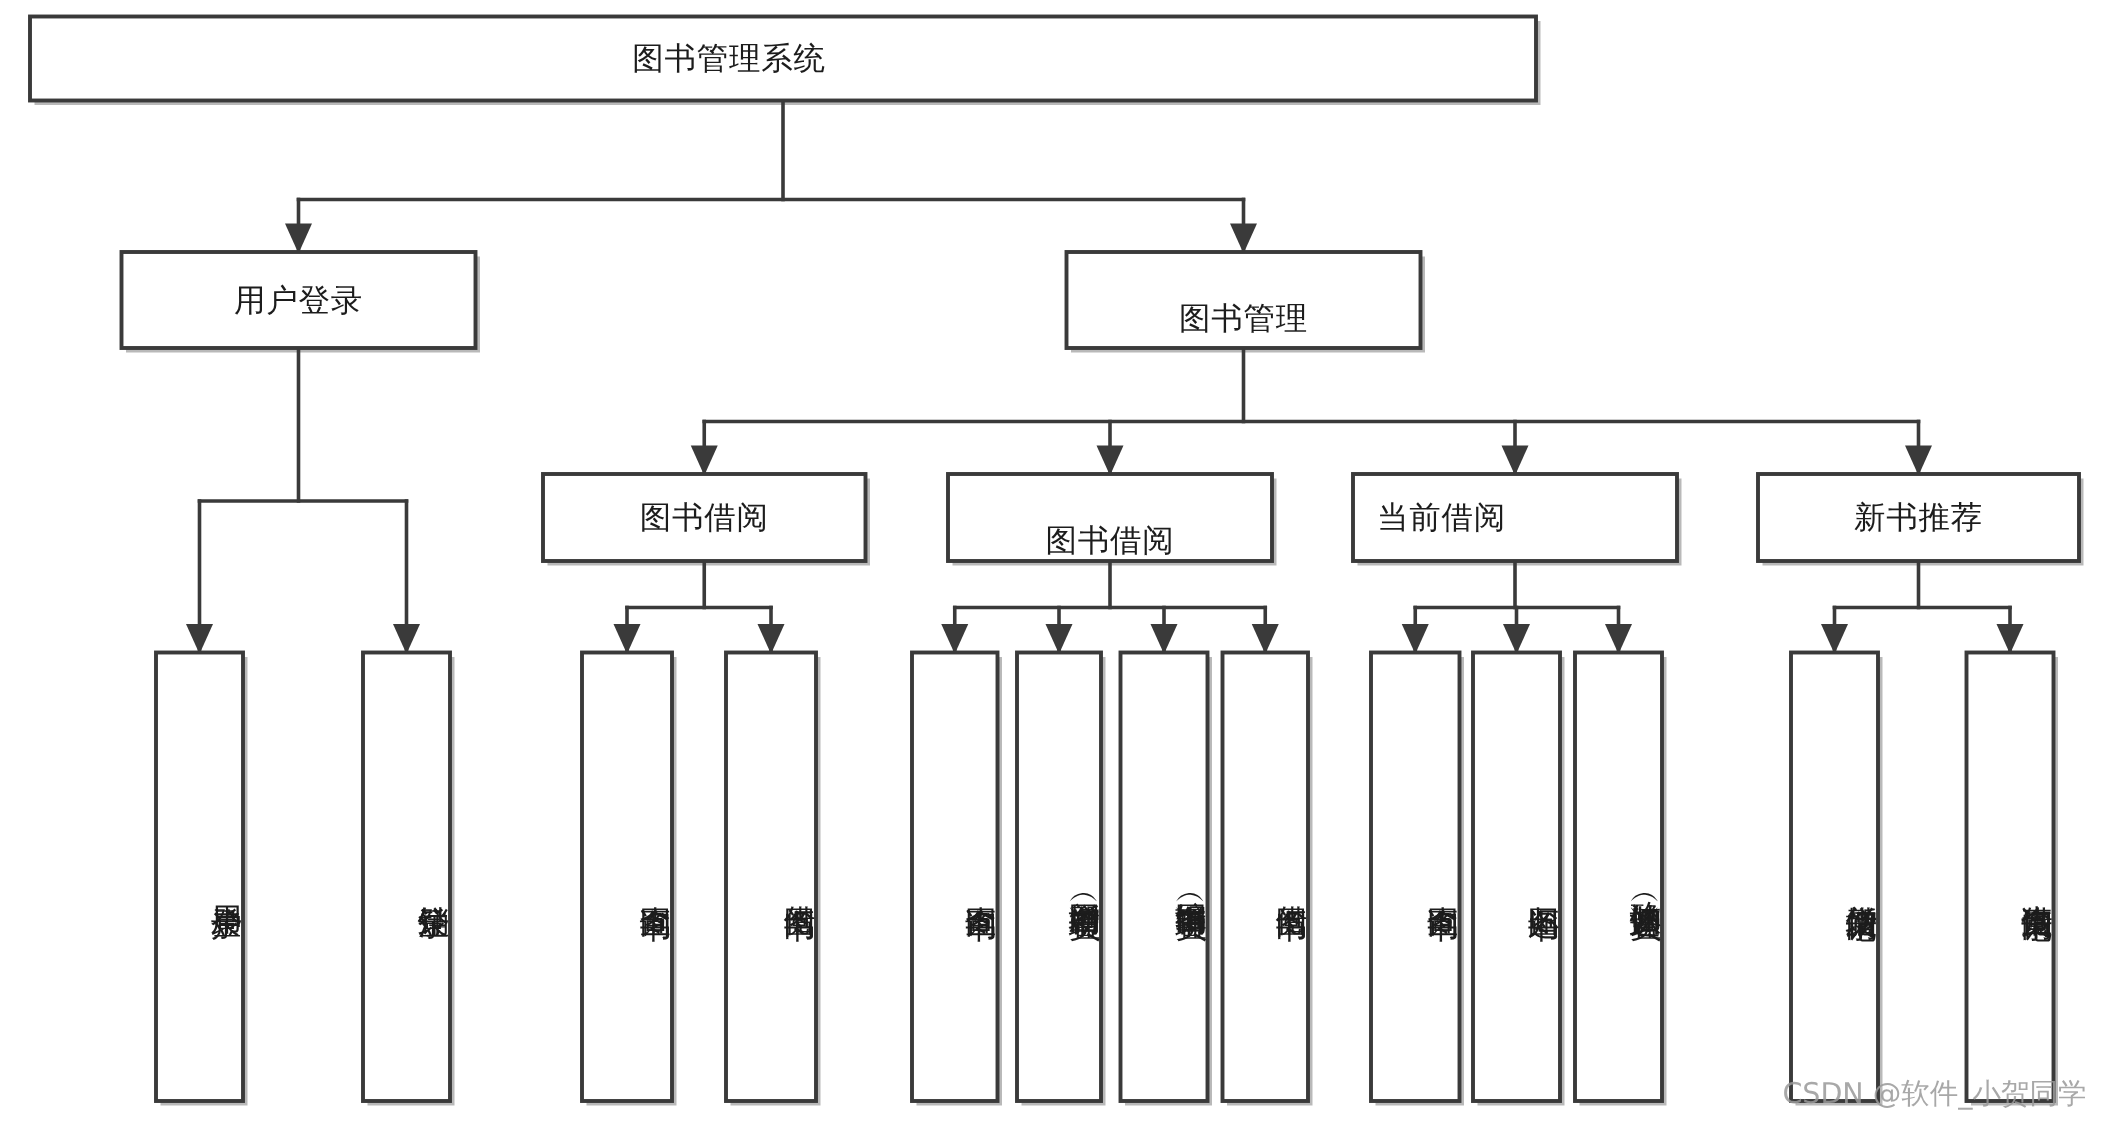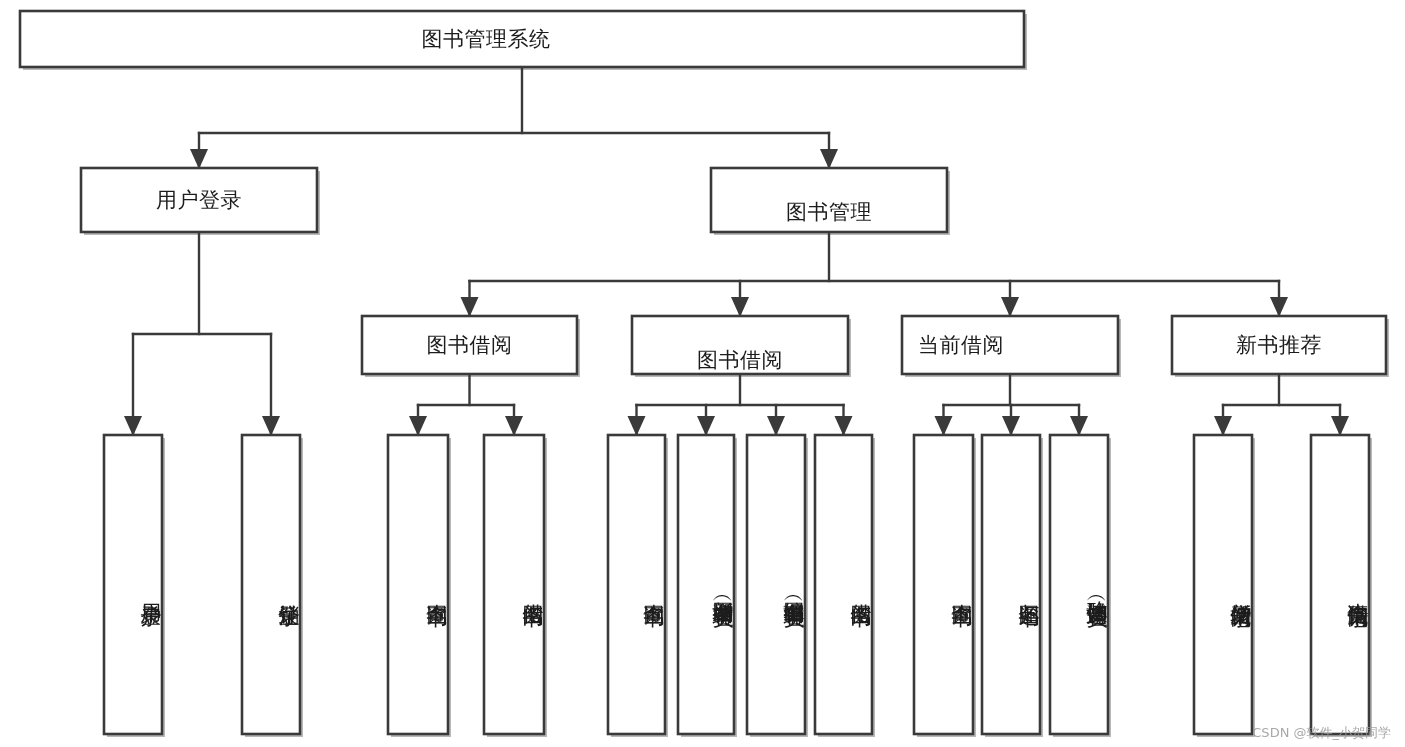"CSDN @软件_小贺同学" .watermark { font-size: 13px -> 19px }
